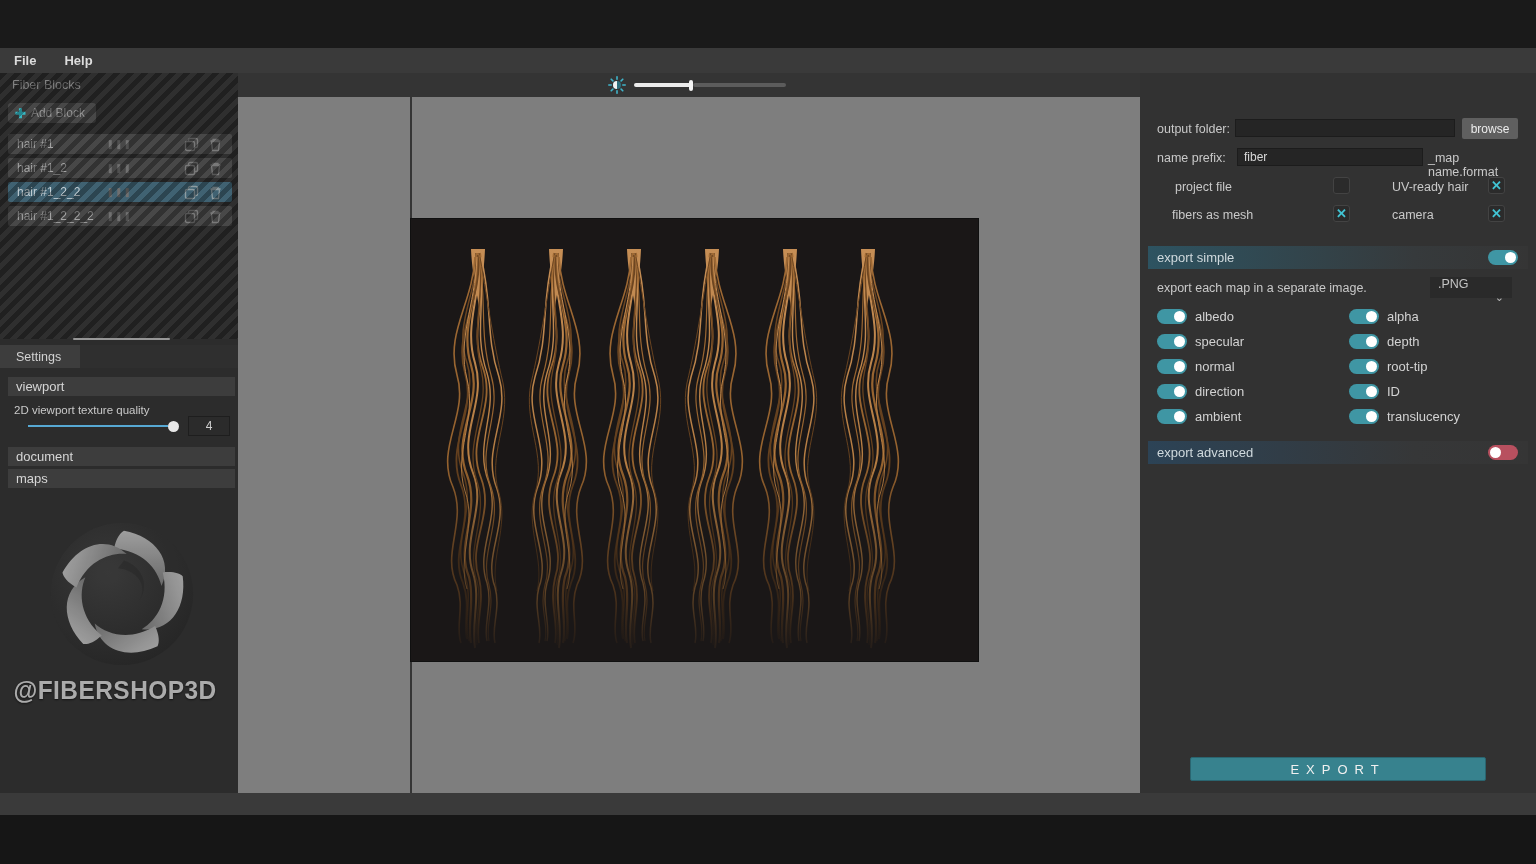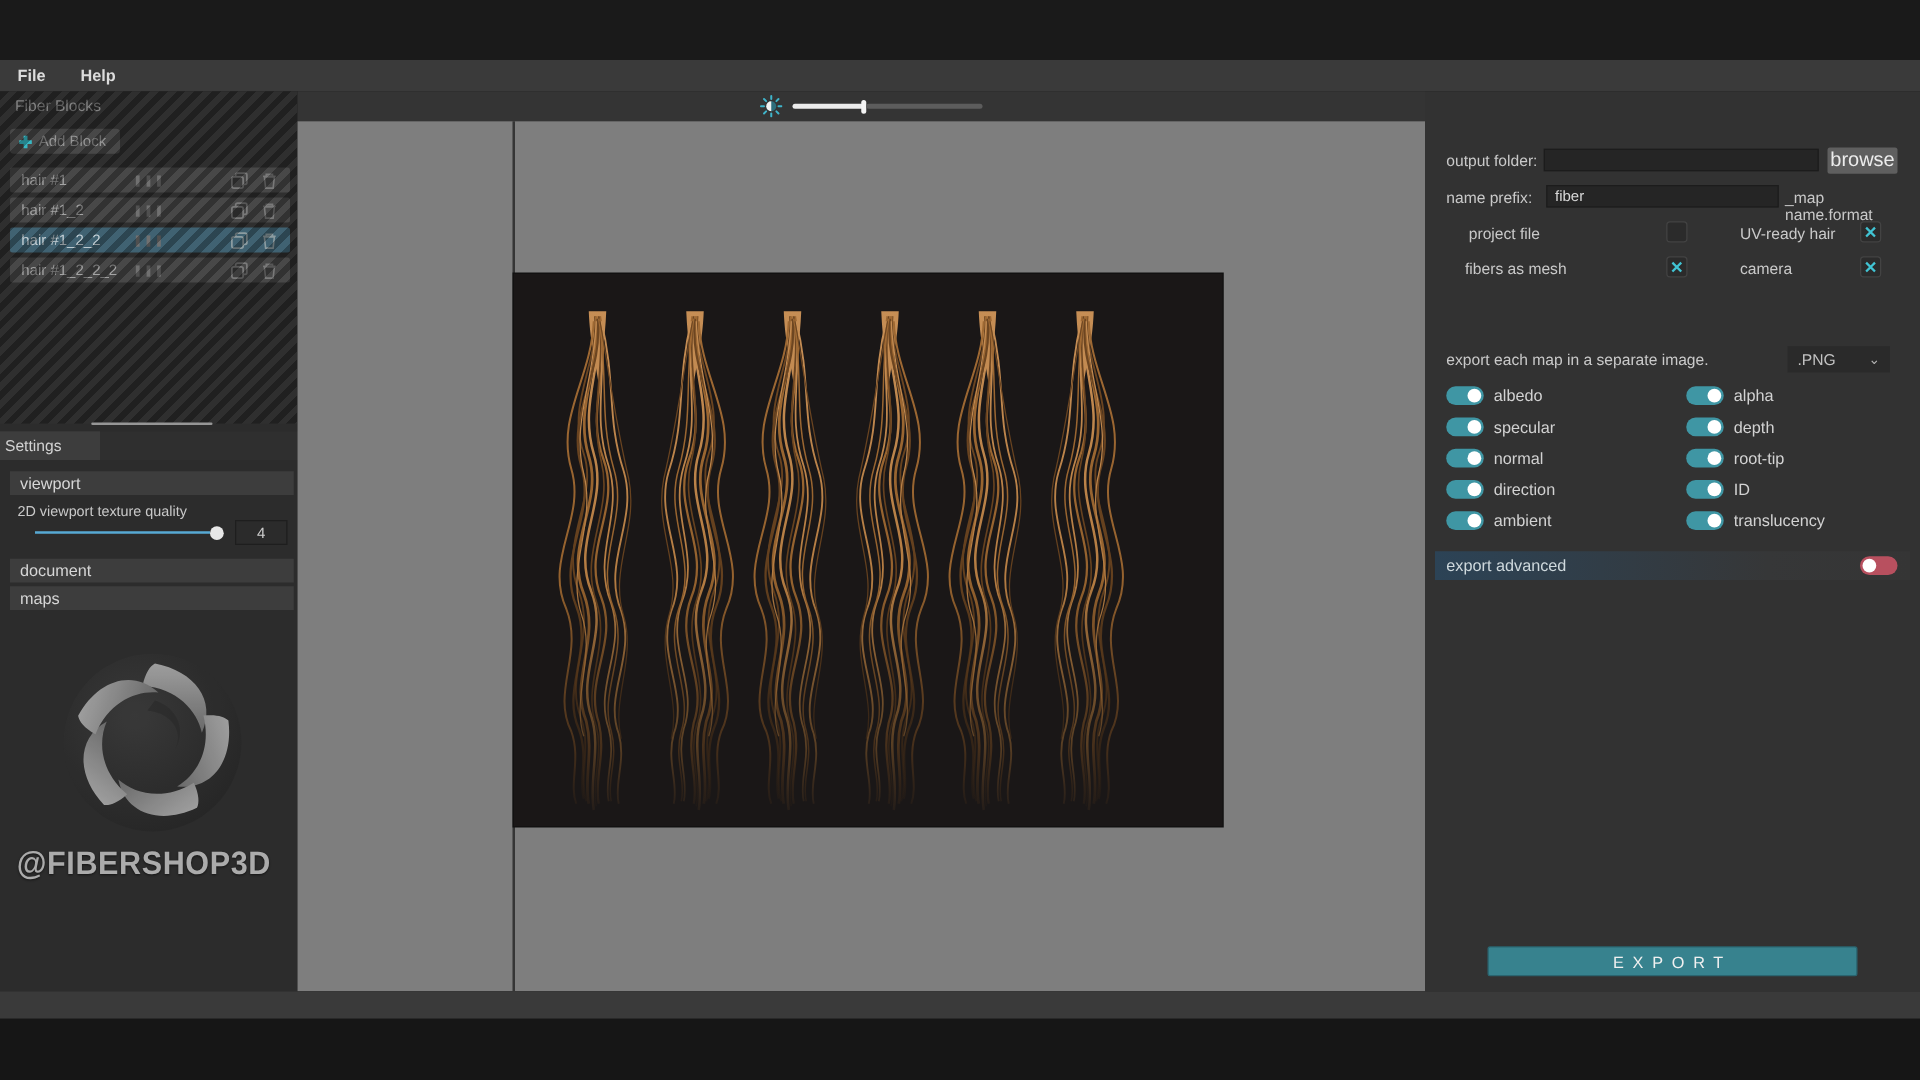"browse" .browse-btn { font-size: 16px -> 12px }
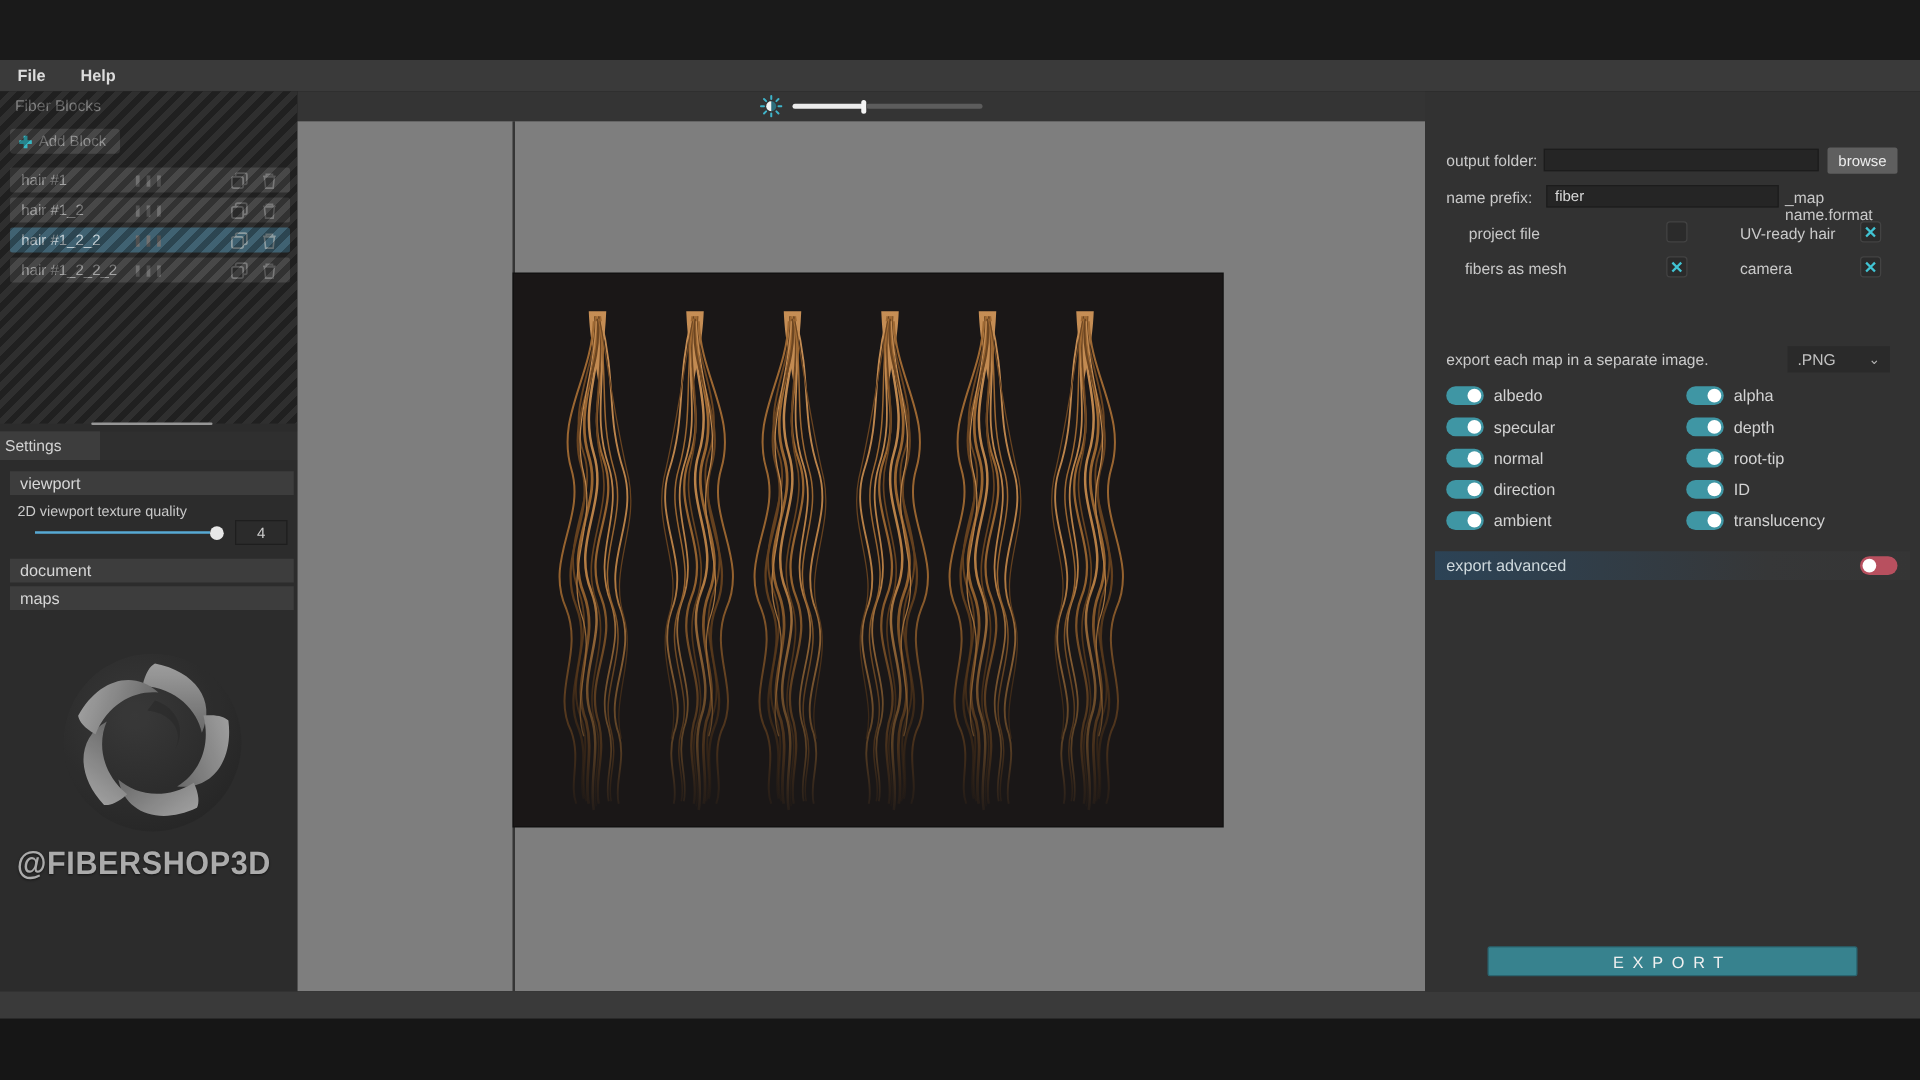"export simple" div.group-header { html: none -> <div> <span>export simple</span> <div> <div></div> </div> </div> }
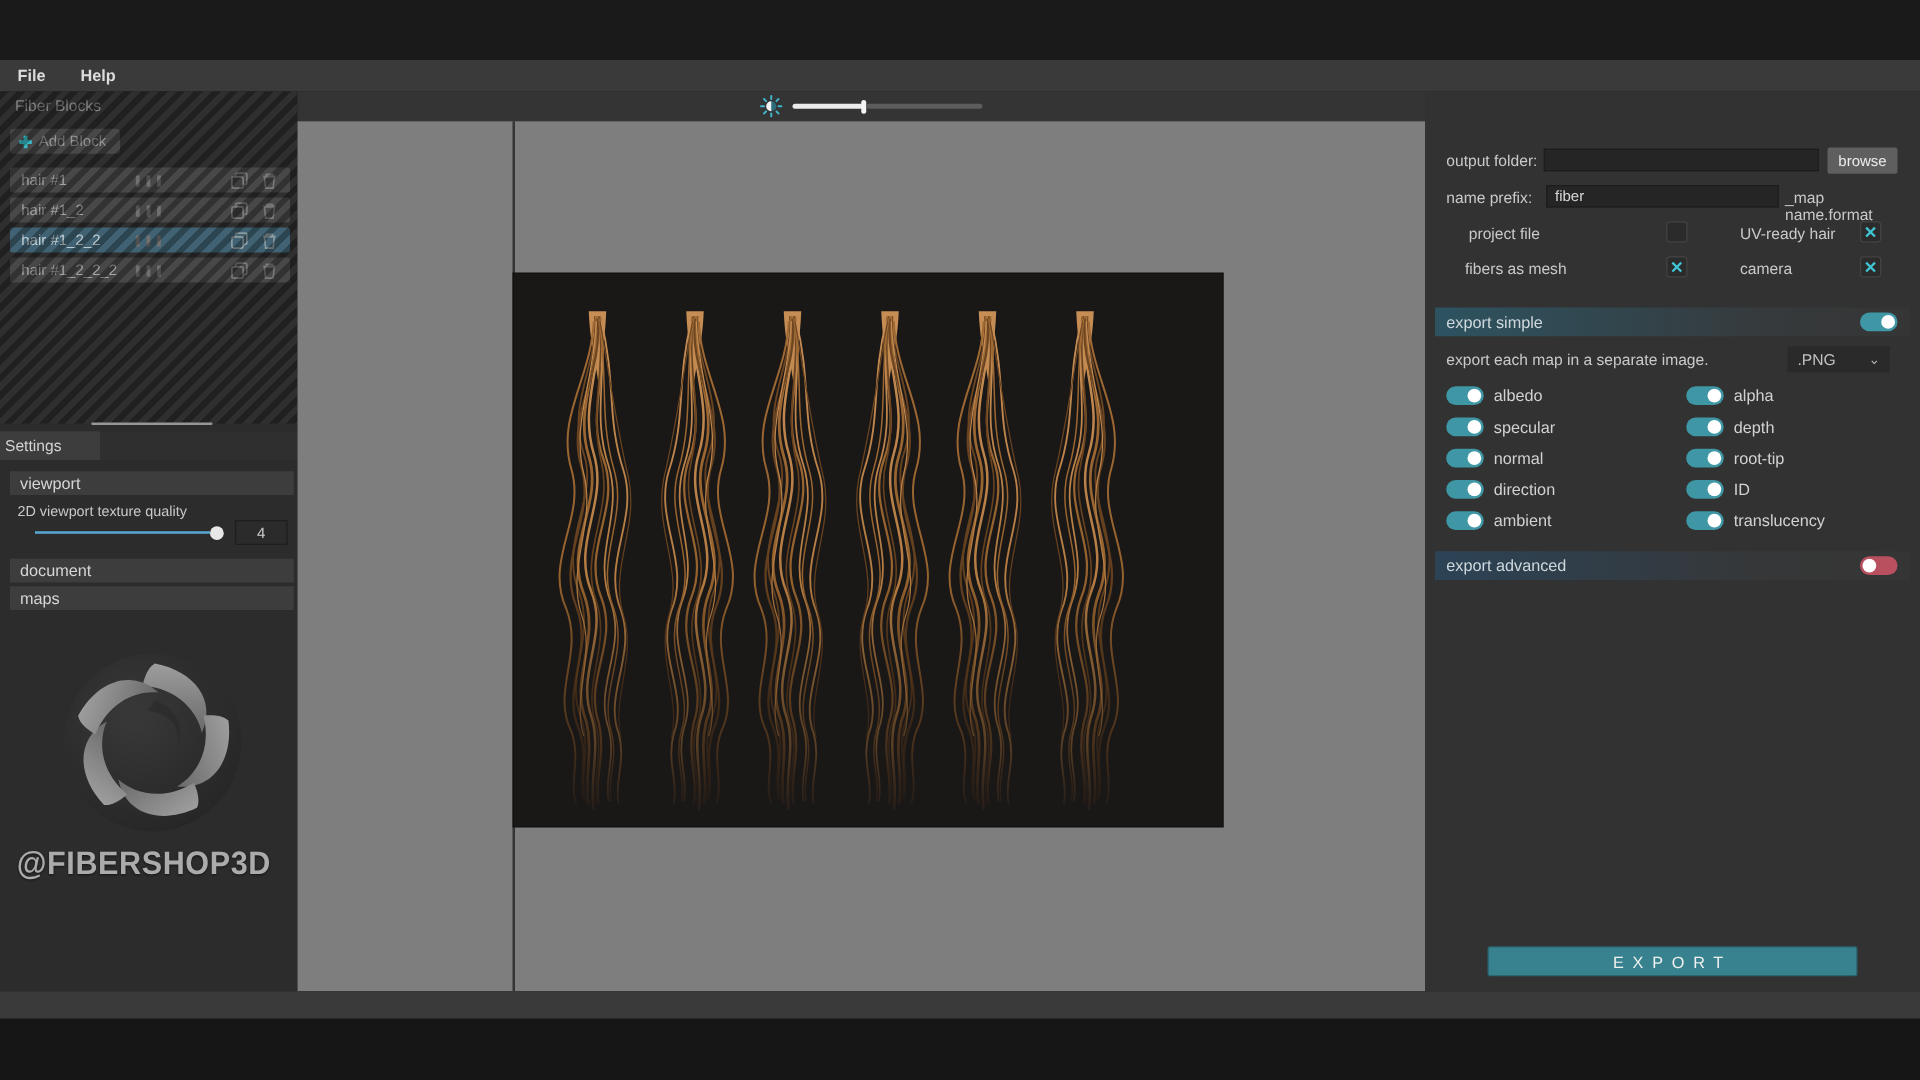".PNG" .format-dd { align-items: center -> none; flex-direction: none -> column }
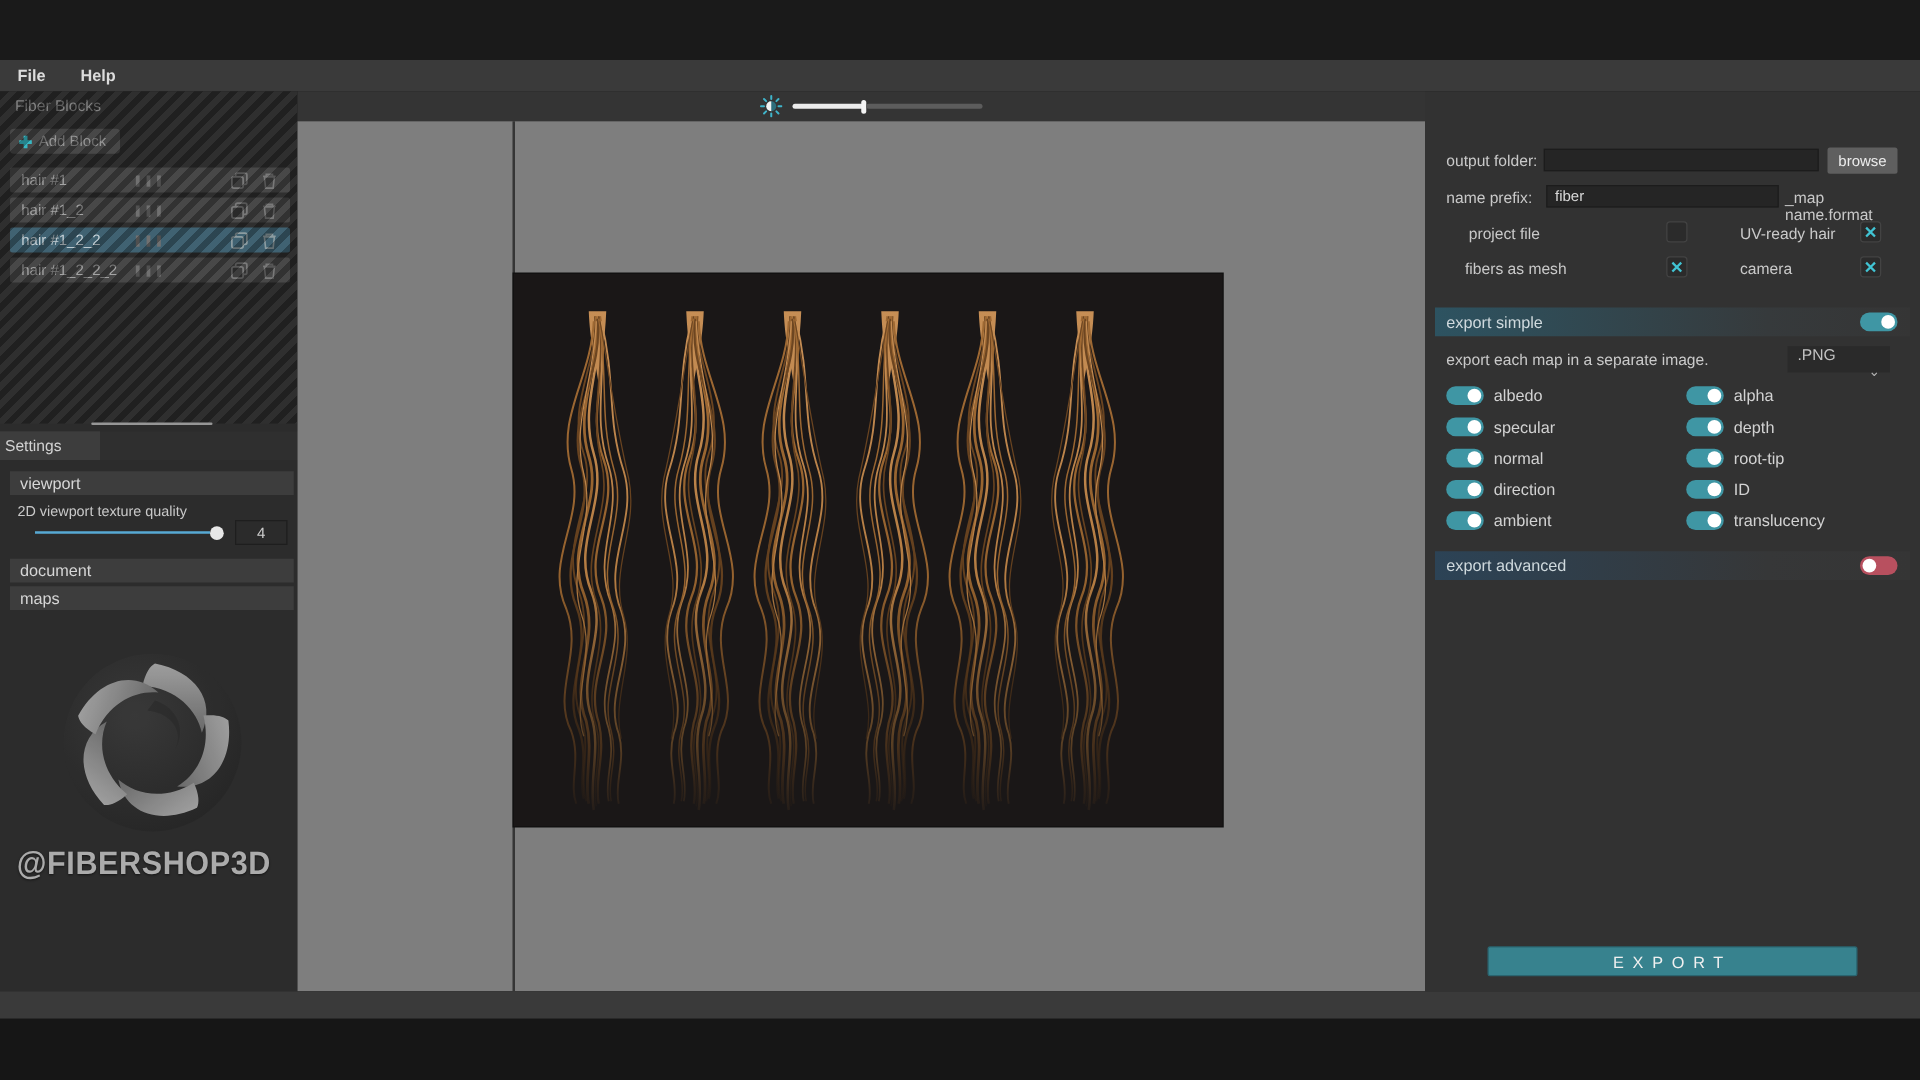"Settings" .settings-tab { padding-left: 4px -> 16px }
